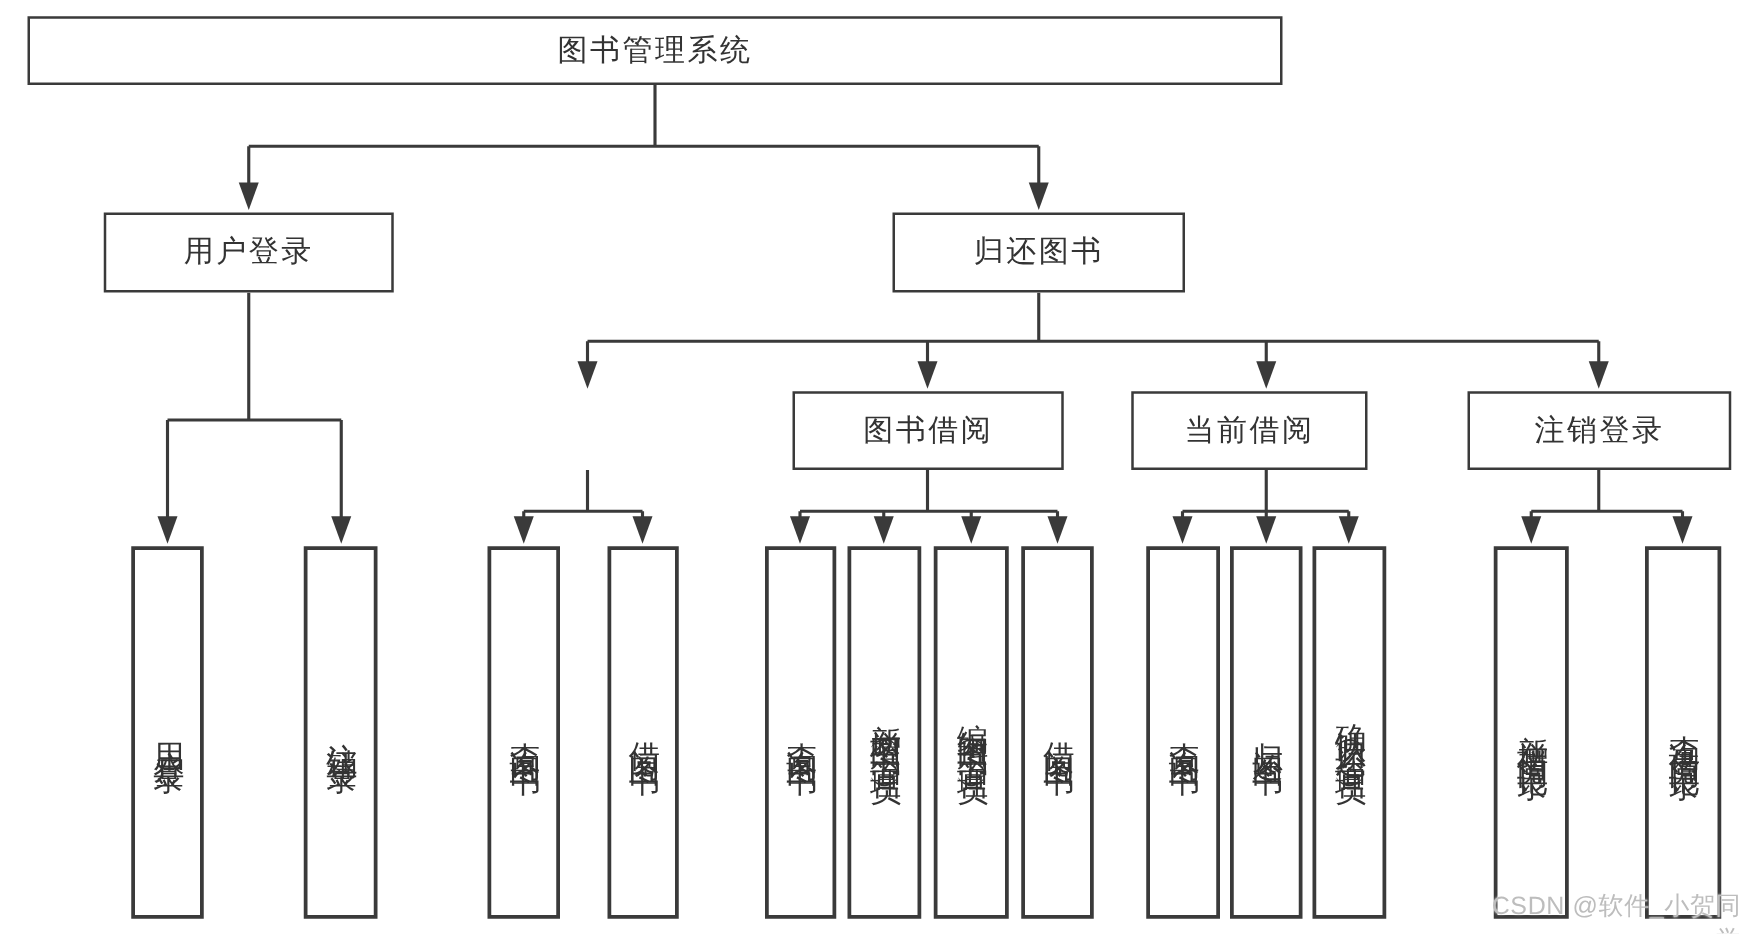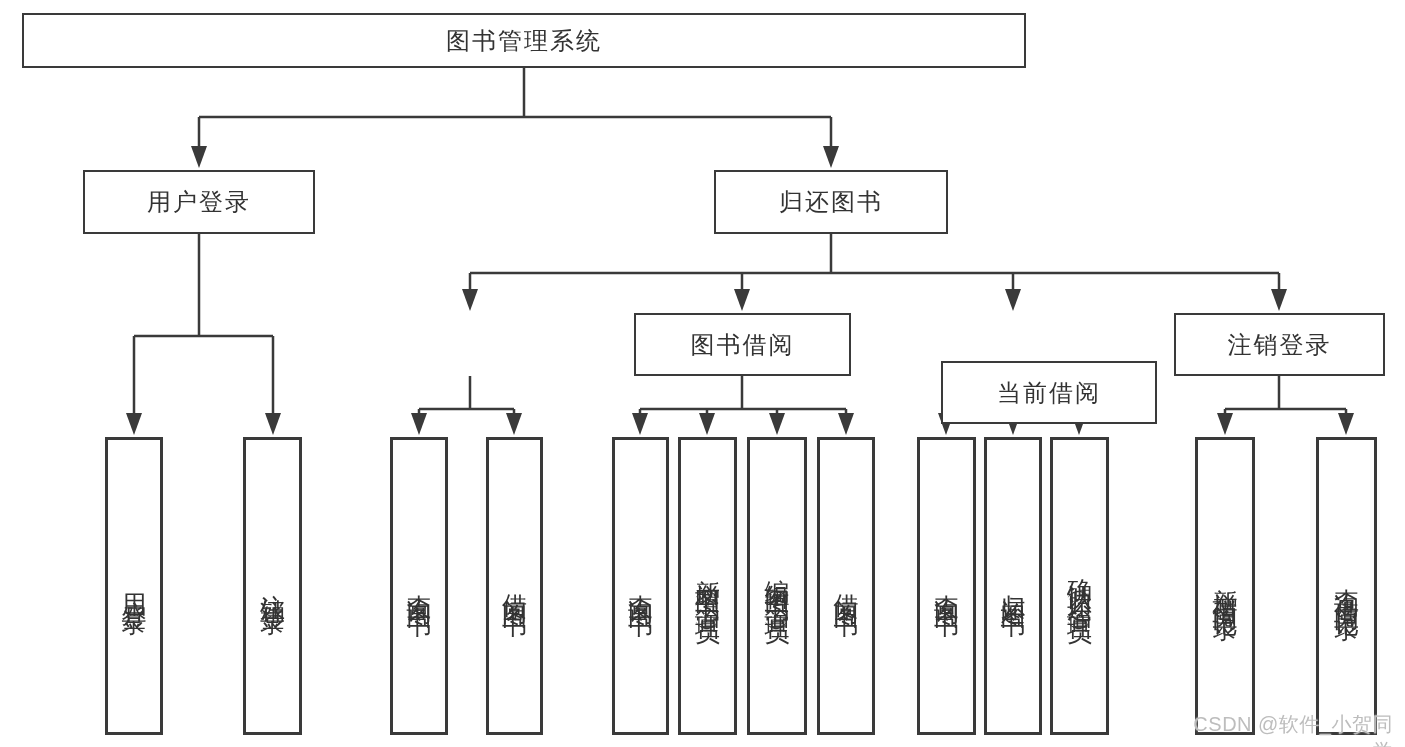"当前借阅" div.node { left: 941px -> 905px; margin-top: 48px -> none; width: 216px -> 189px }
